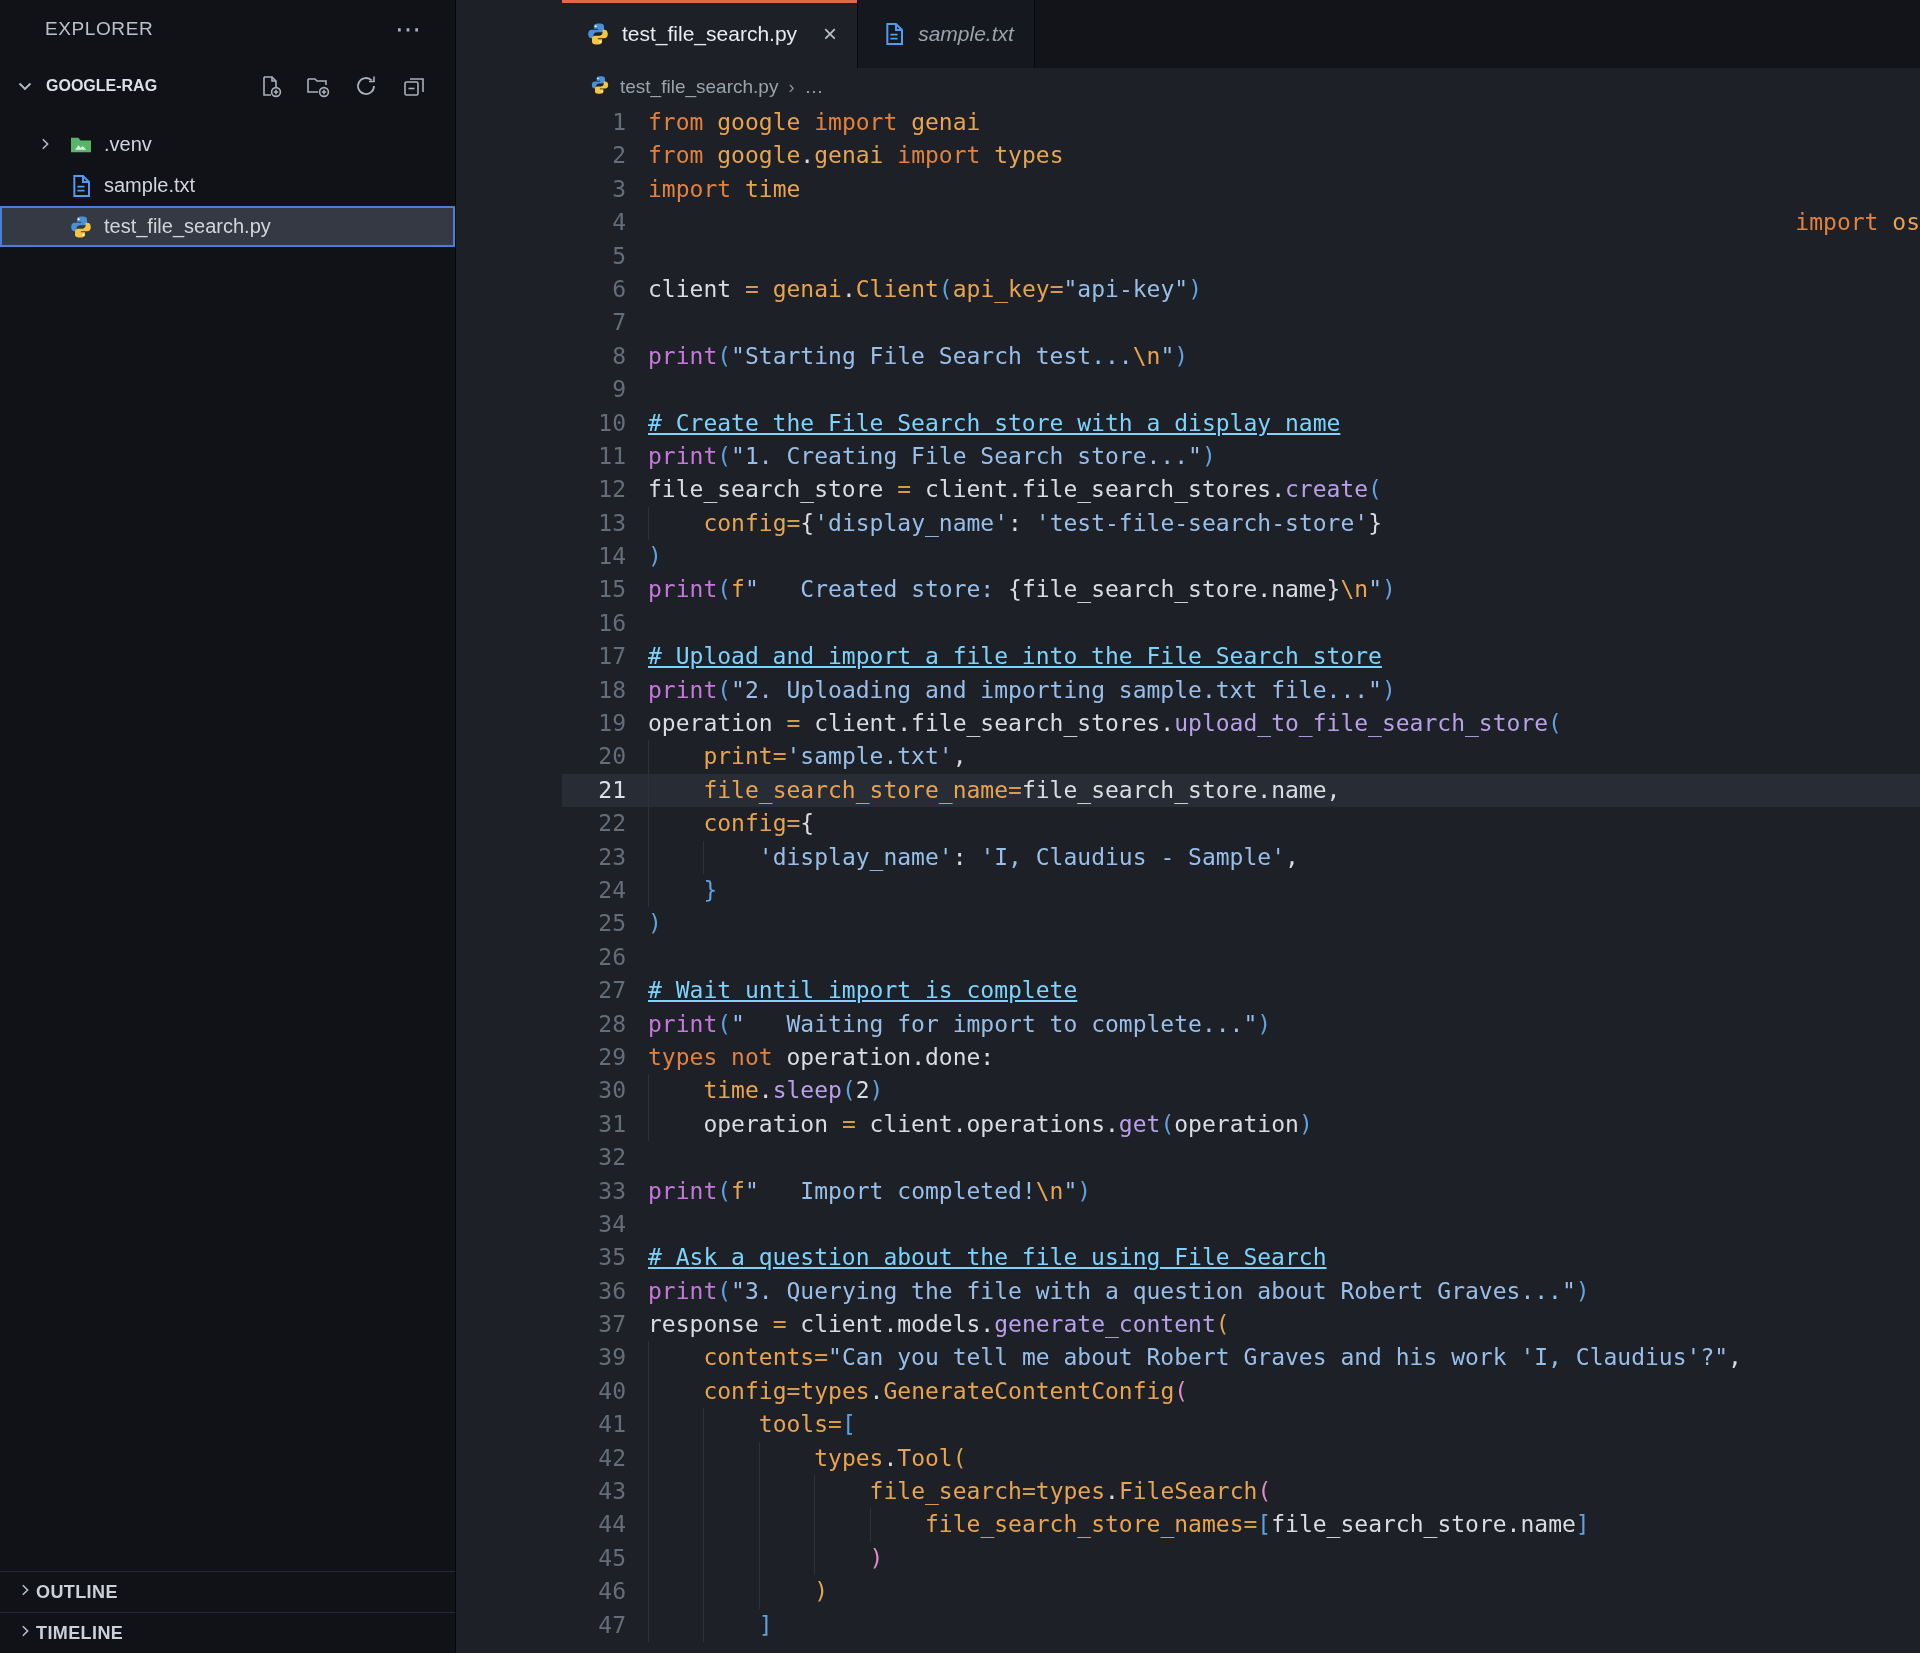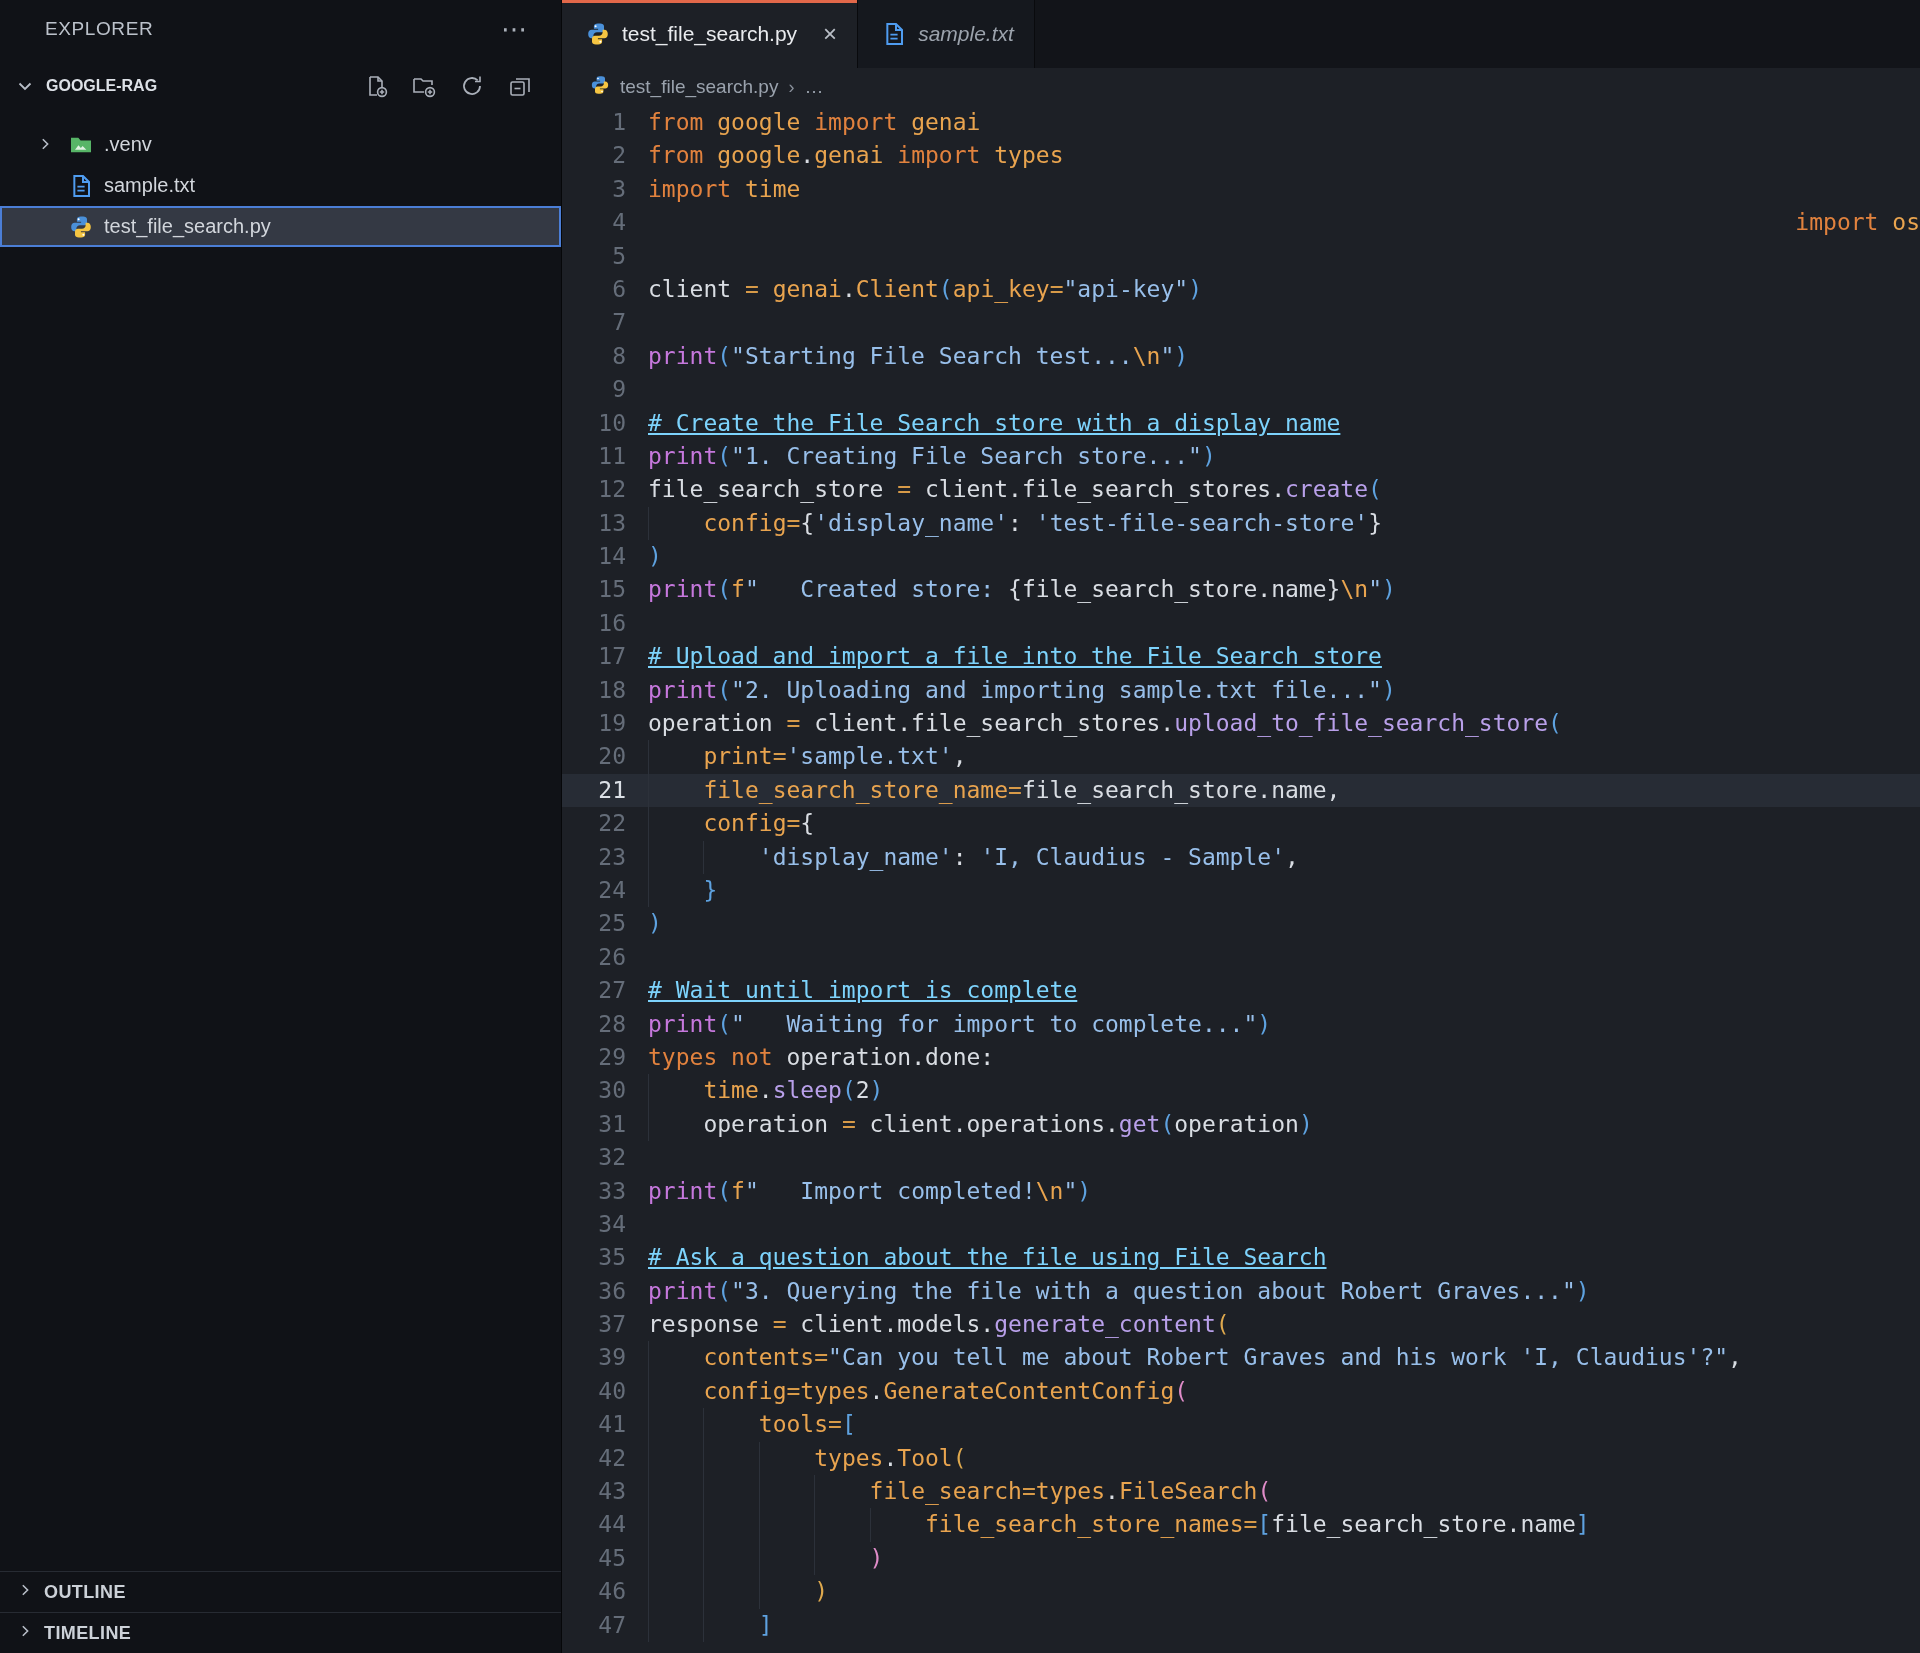"EXPLORER" .sidebar { width: 562px -> 456px }
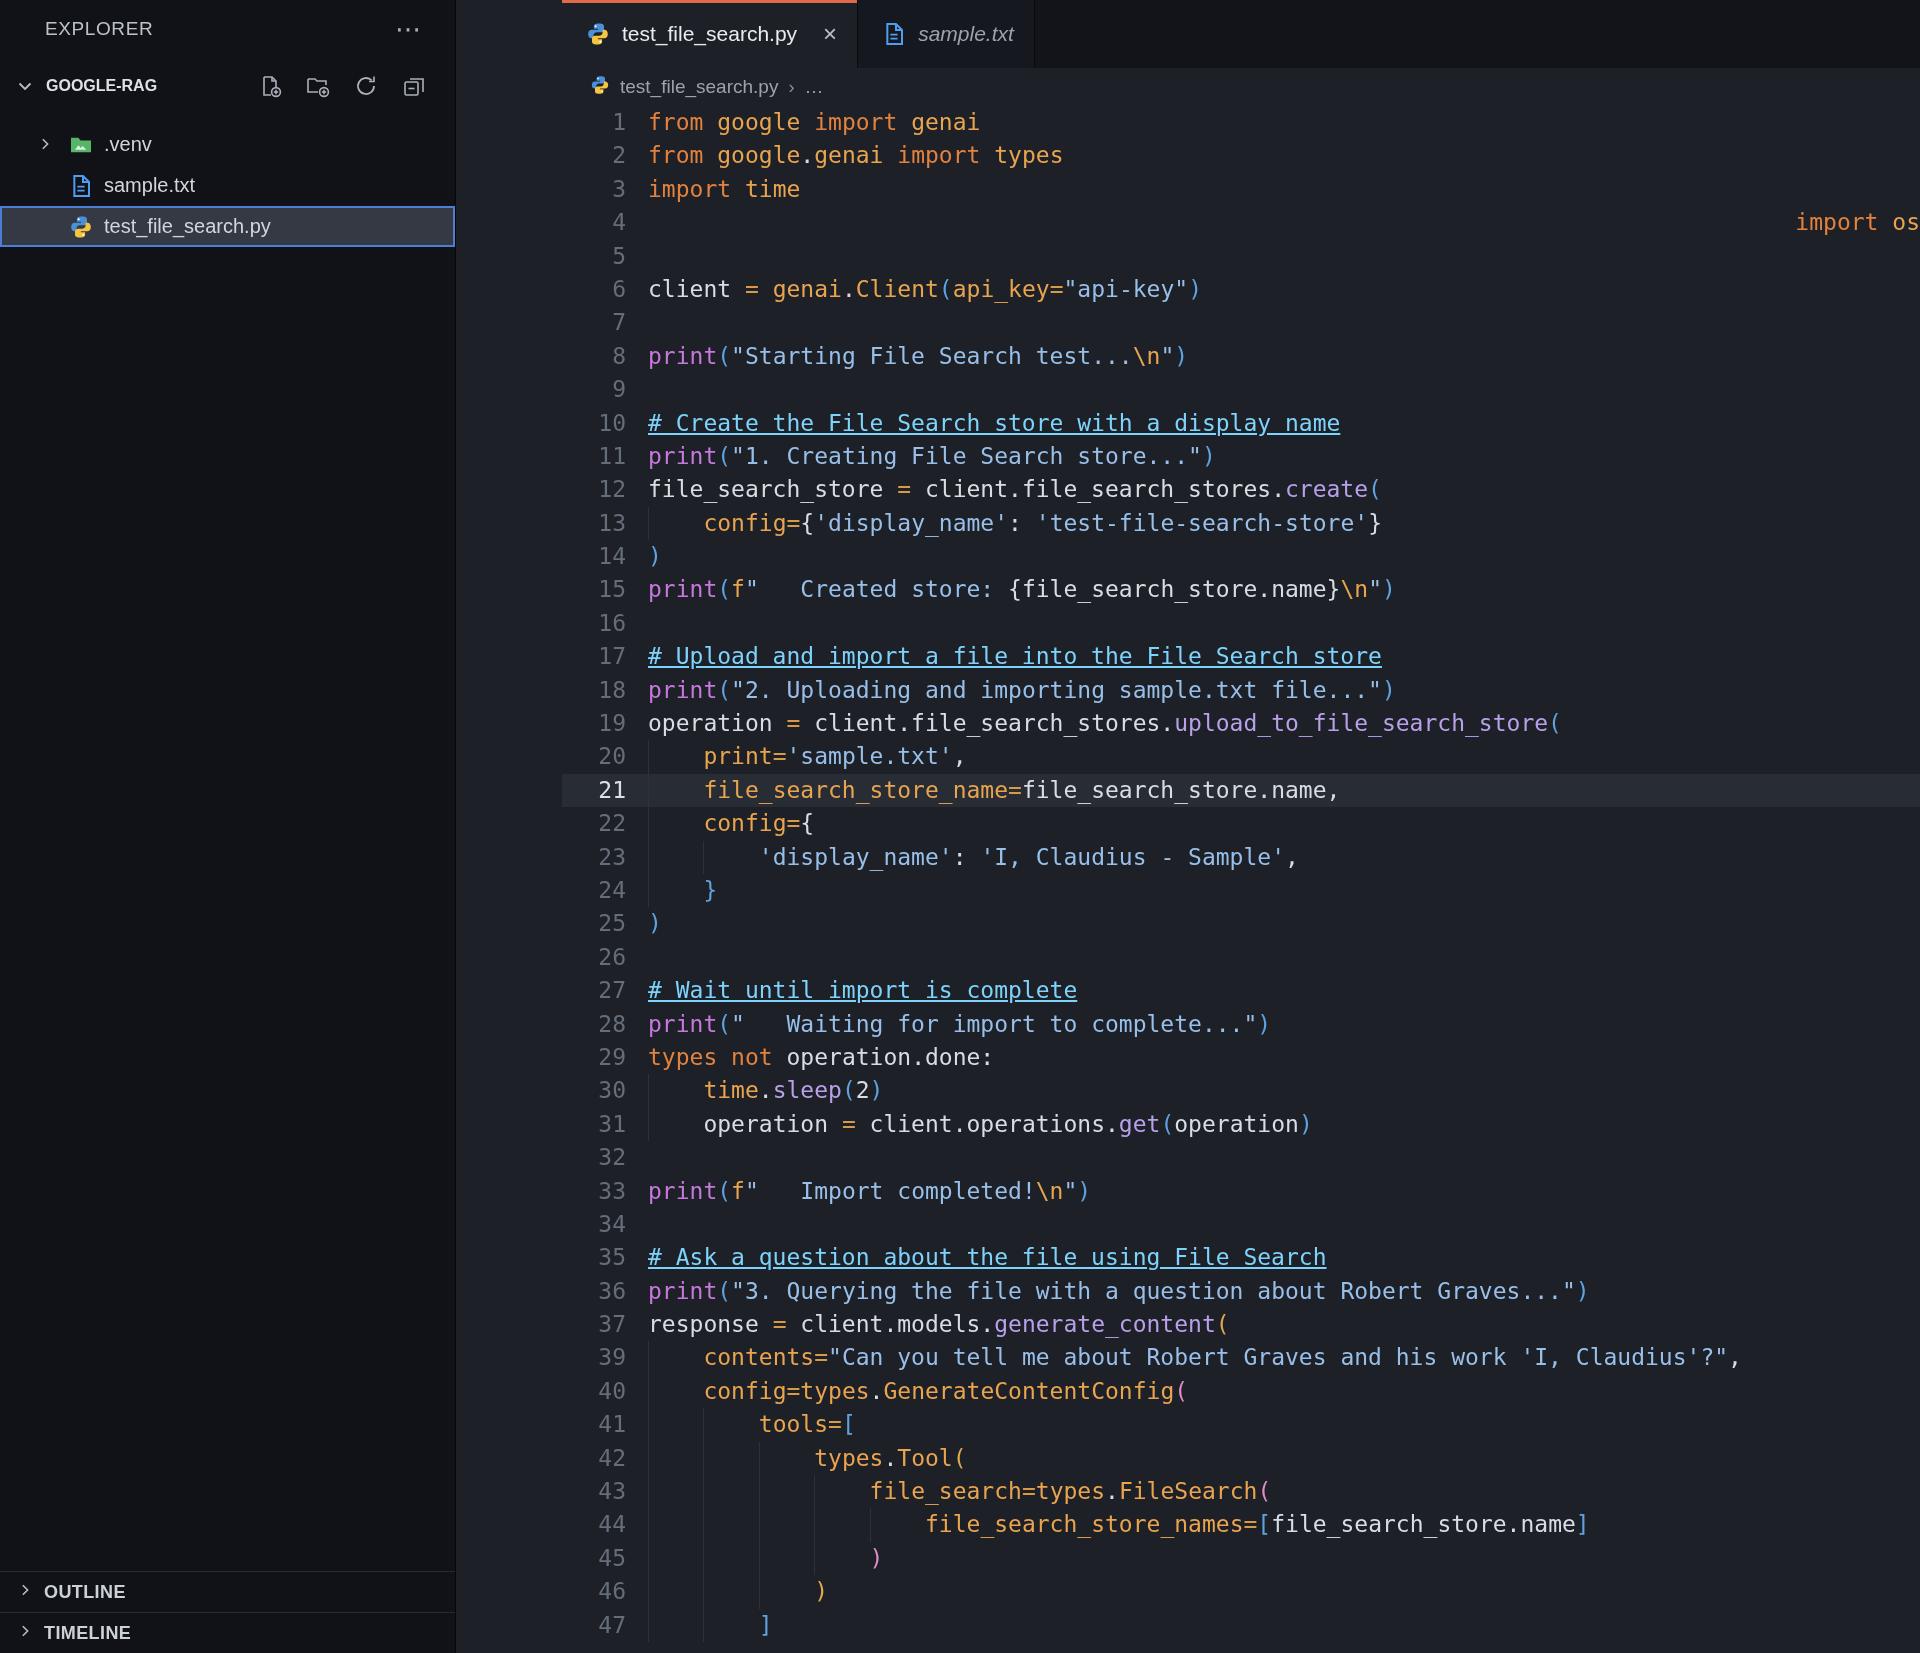"OUTLINE" .section-row { gap: 12px -> 4px }
